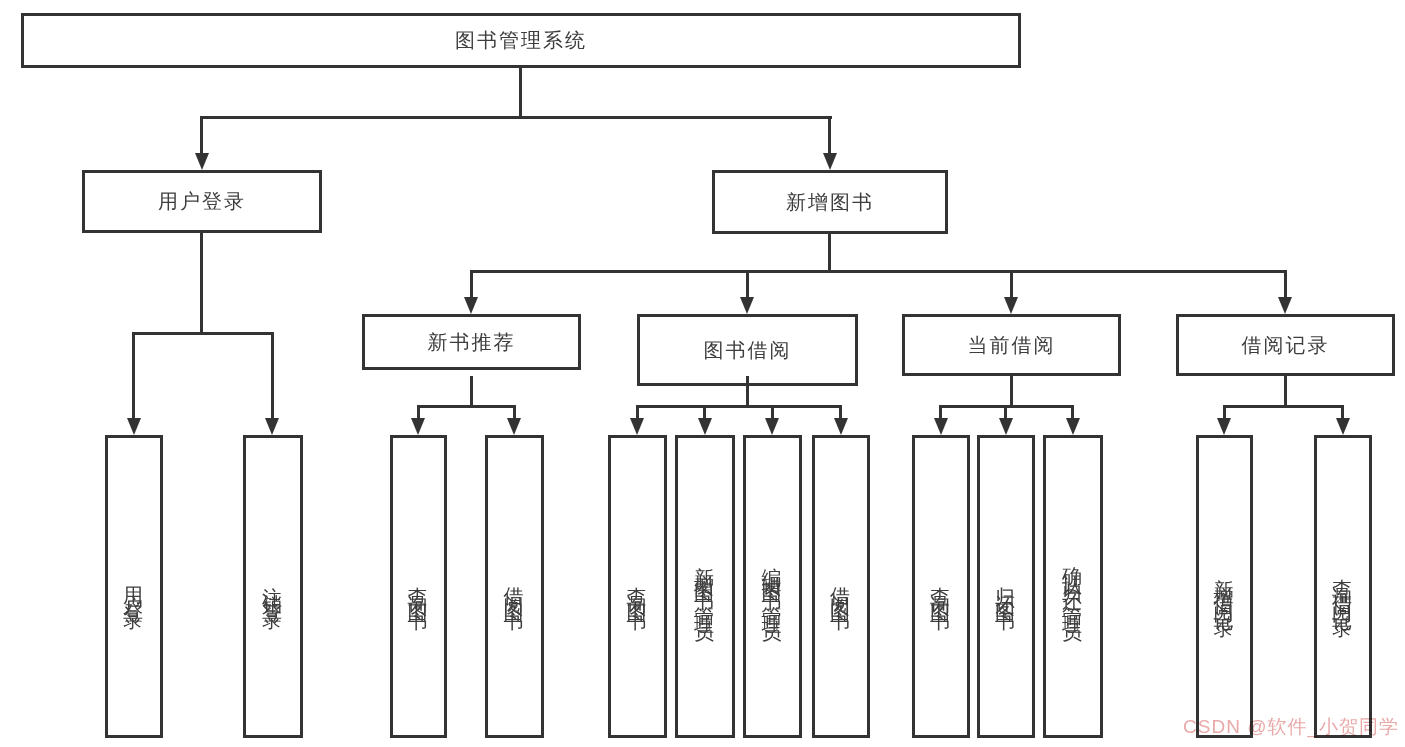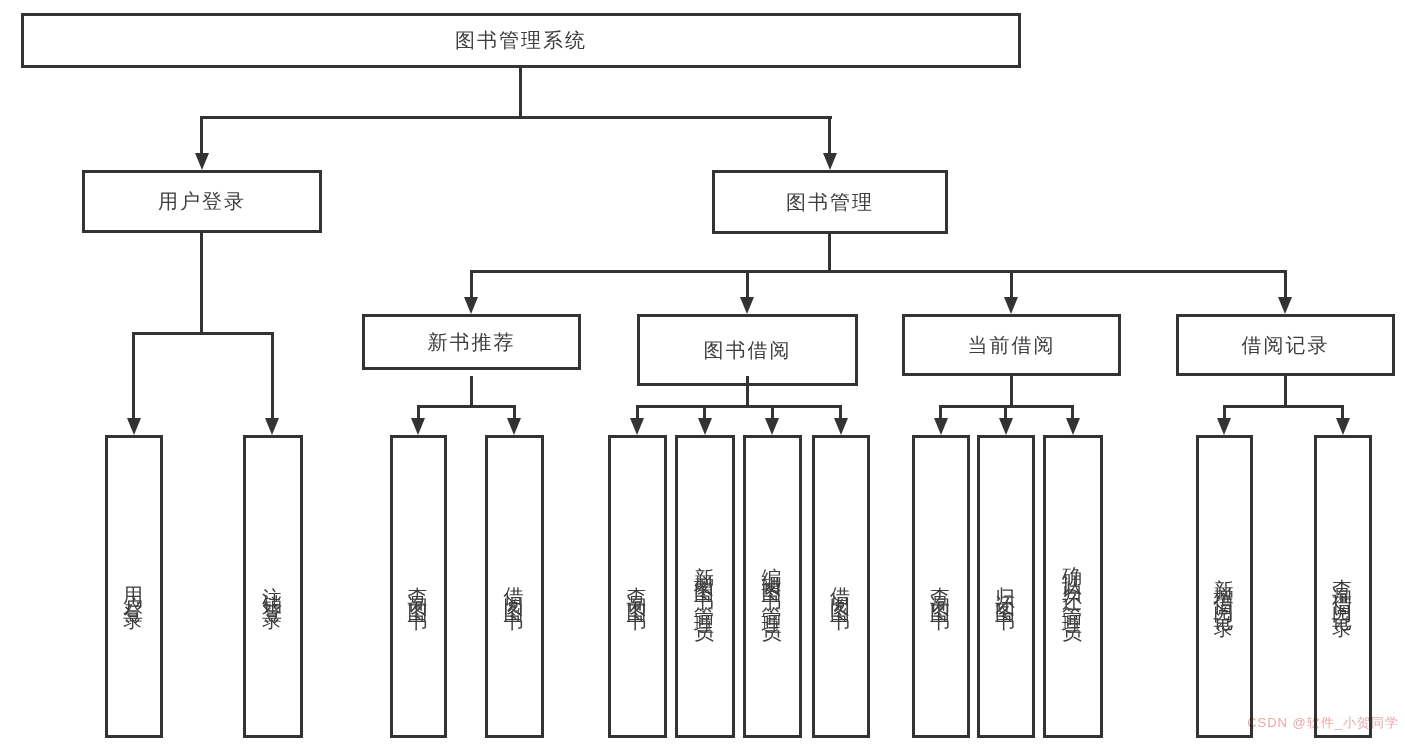"图书管理" div.box { text: 图书管理 -> 新增图书 }
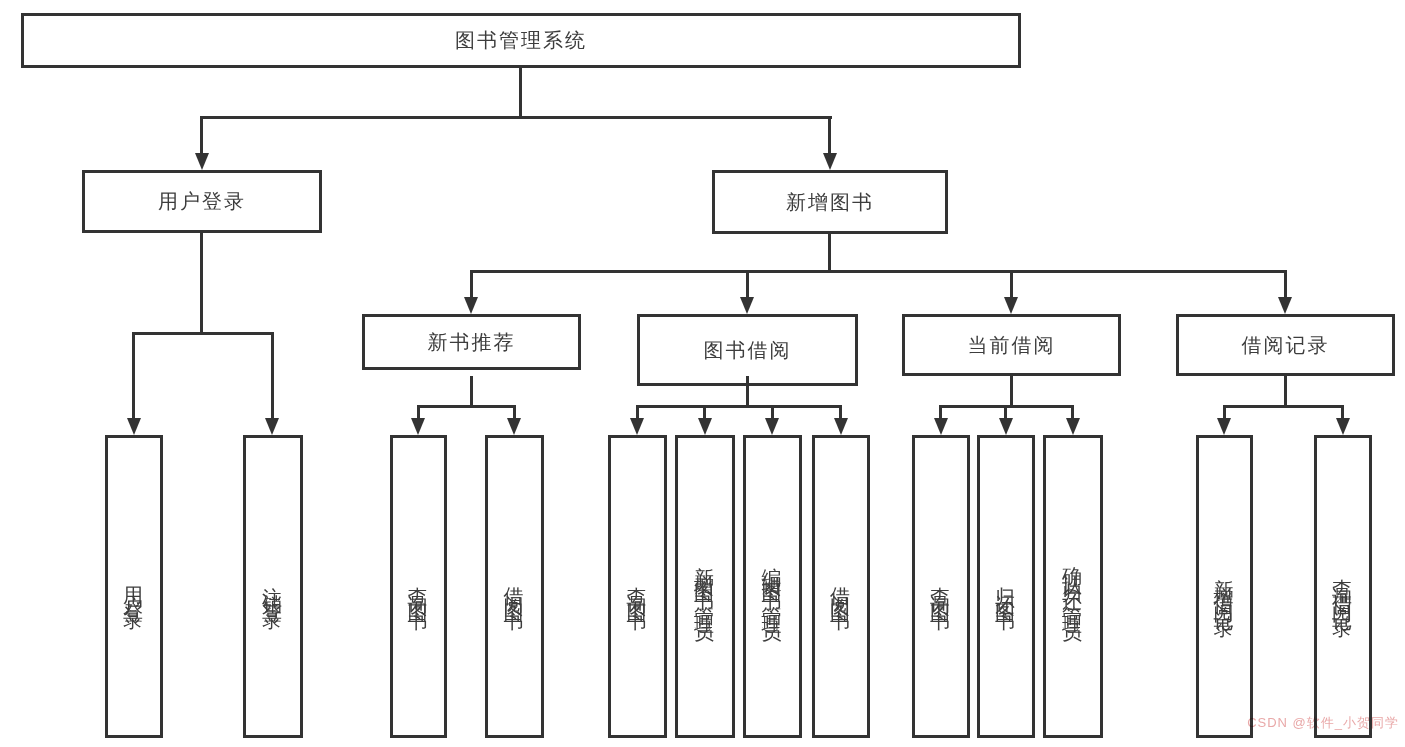"CSDN @软件_小贺同学" .watermark { font-size: 13px -> 19px }
